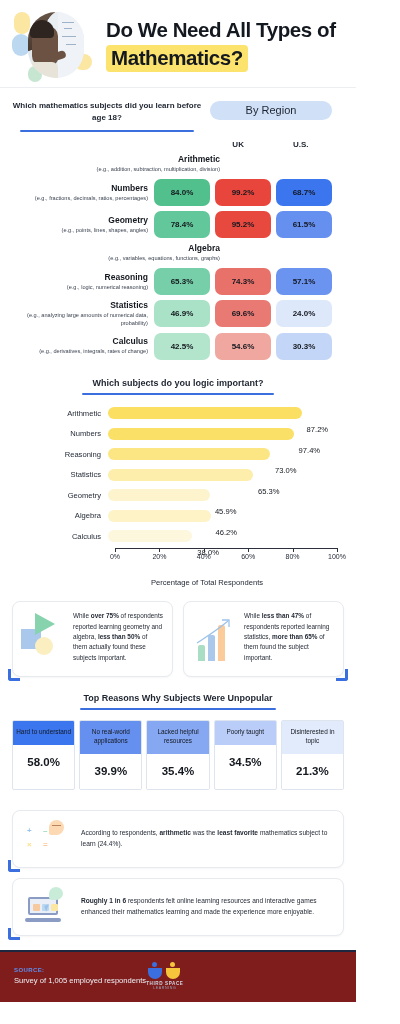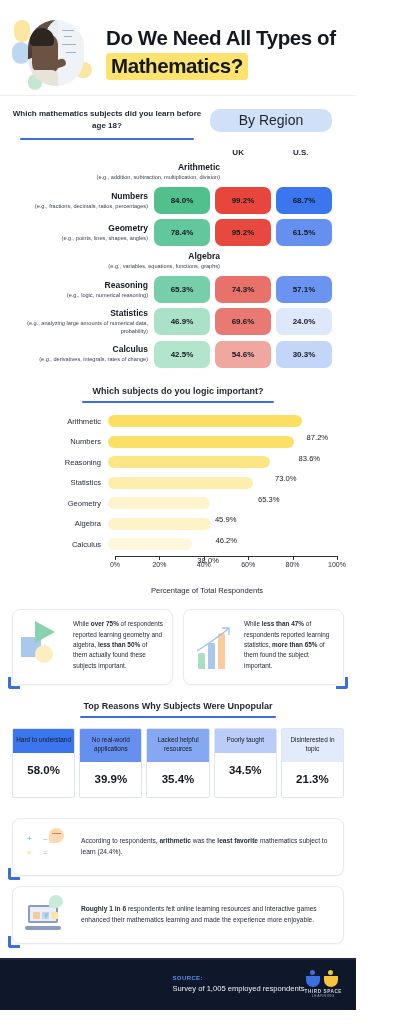"Do We Need All Types" .page { margin-top: 8px -> none }
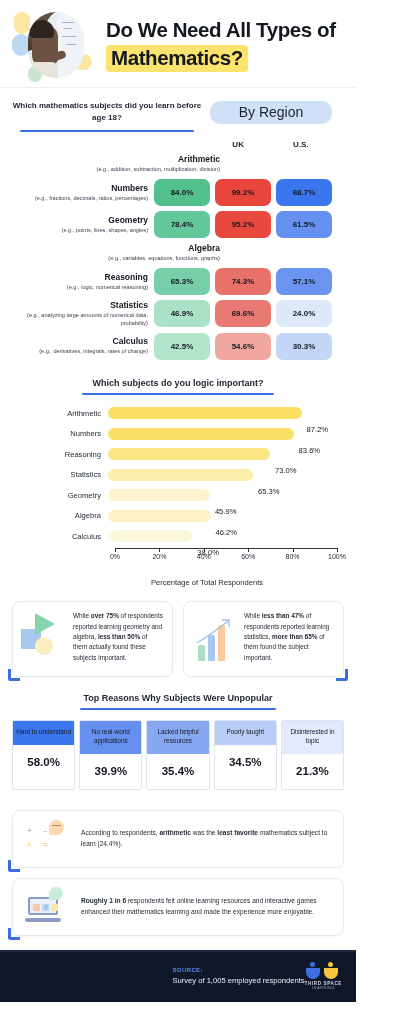"By Region" .byregion { font-size: 14px -> 11px }
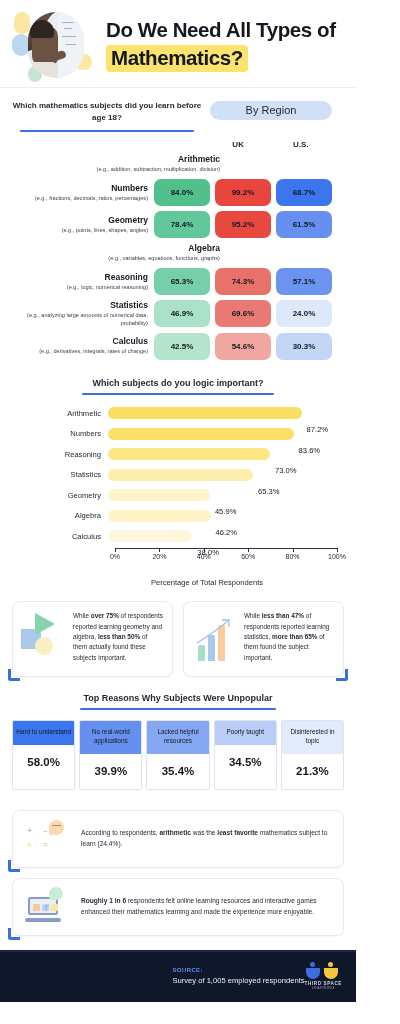"83.6%" div.bval { text: 83.6% -> 97.4% }
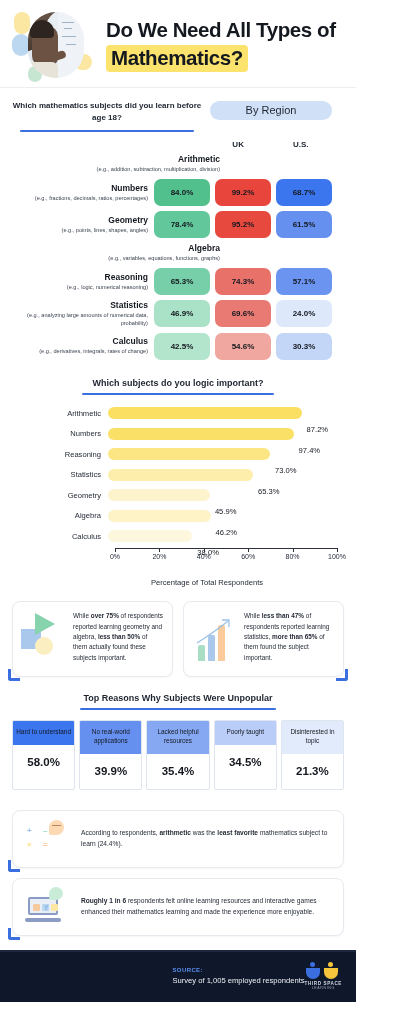"Survey of 1,005 employed respondents" .footer { background: #0f172a -> #7f1d1d; justify-content: flex-end -> flex-start }
